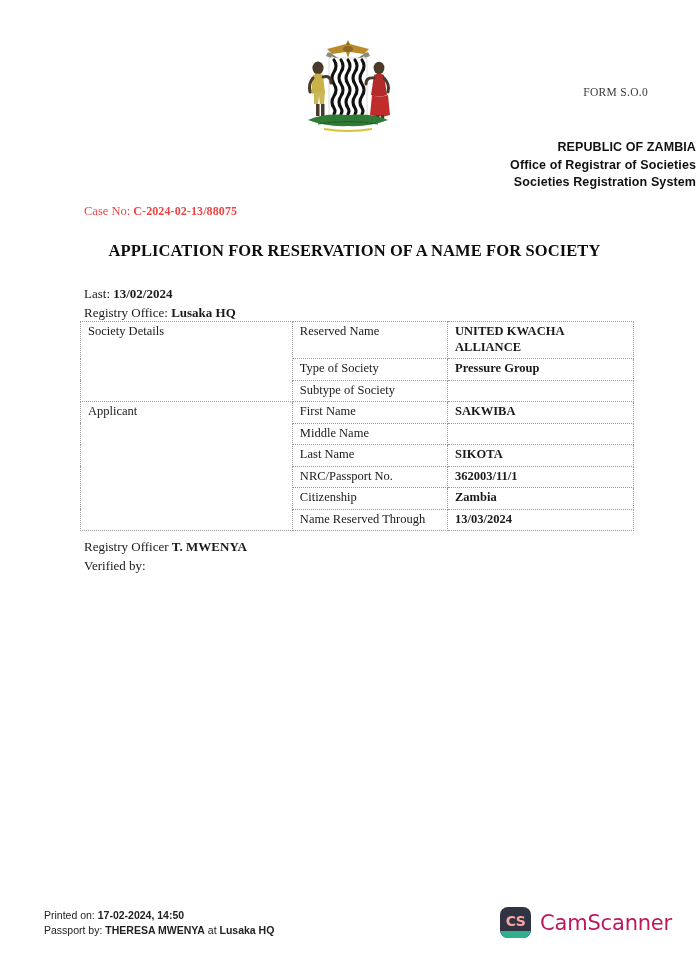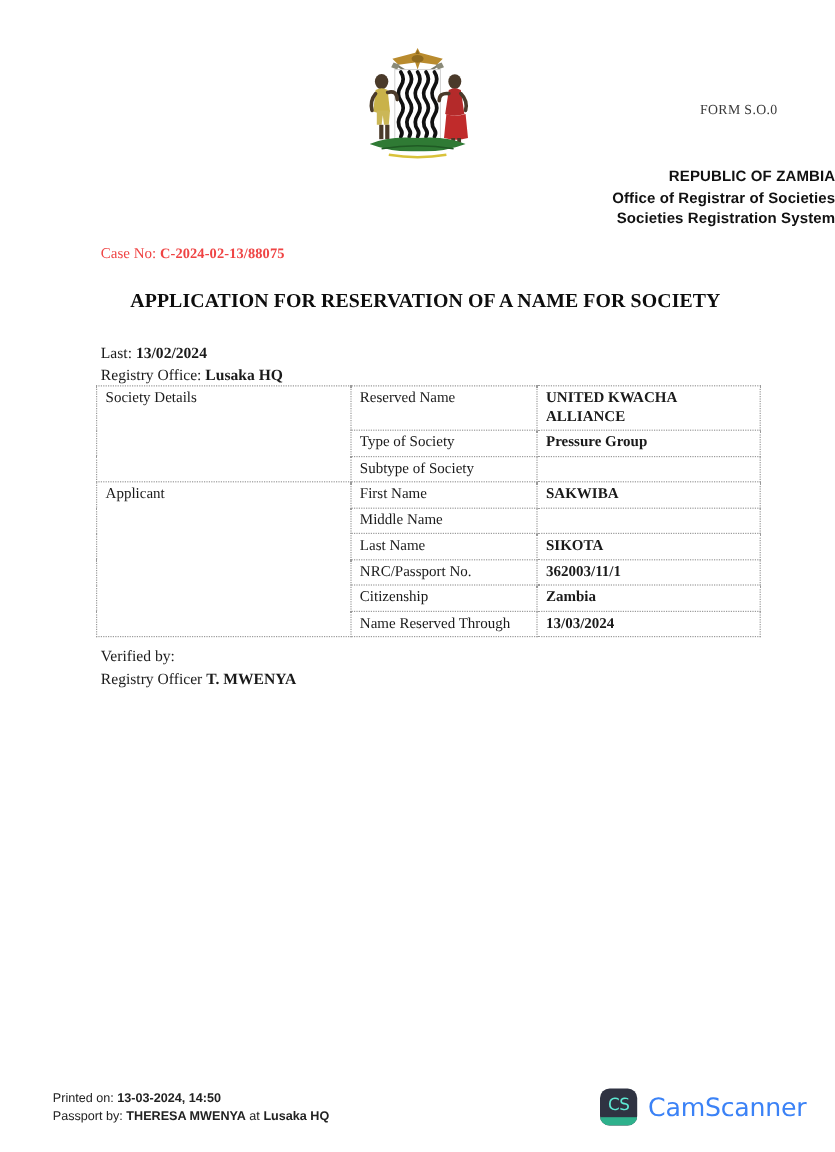"Verified by:" div { order: before "Registry Officer T. MWENYA" -> after "Registry Officer T. MWENYA" }
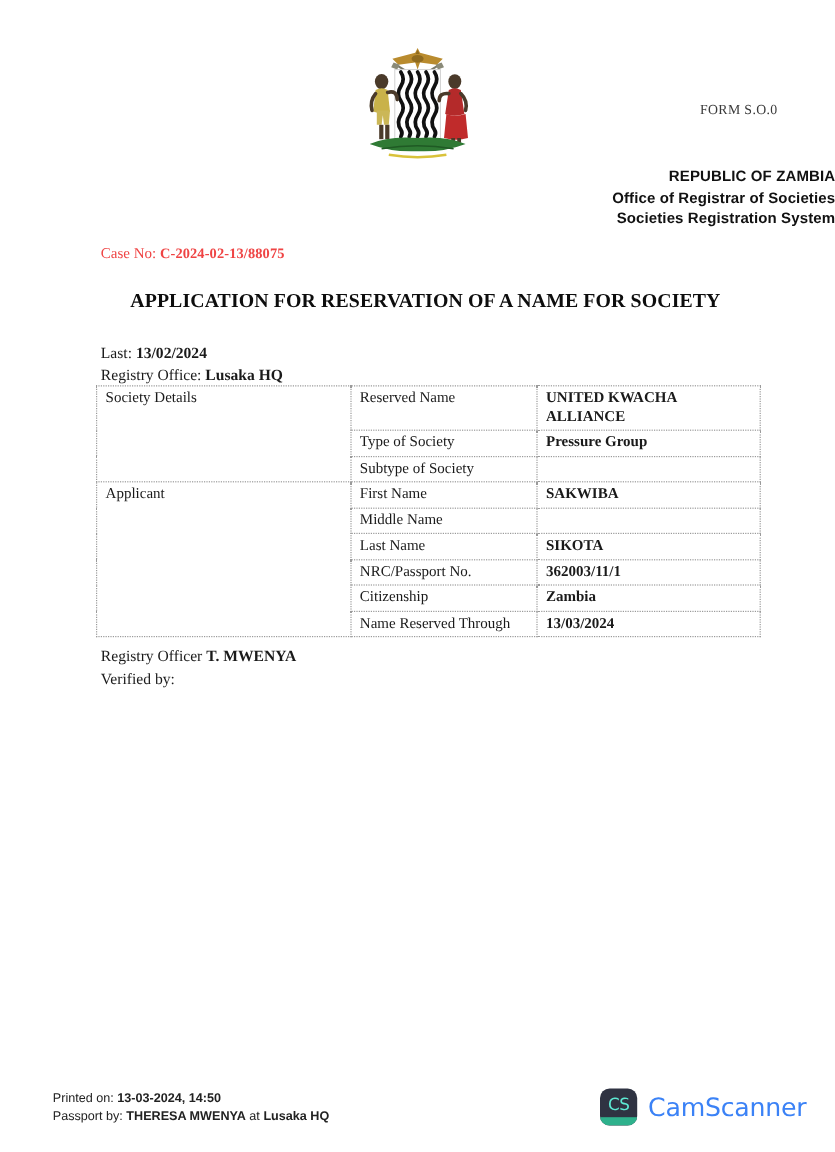"13-03-2024, 14:50" span.val { text: 13-03-2024 -> 17-02-2024 }
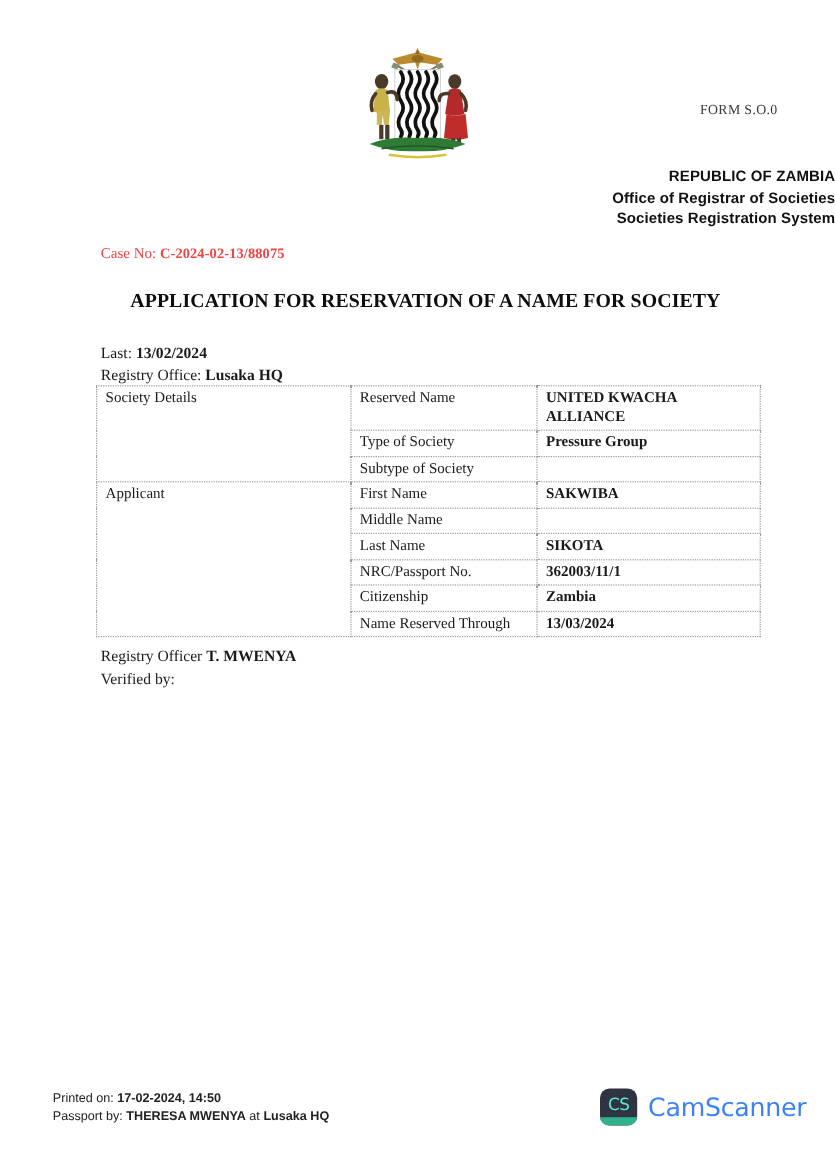"CS" .cs-badge .cs-text { color: #5eead4 -> #fca5a5; font-weight: normal -> bold }
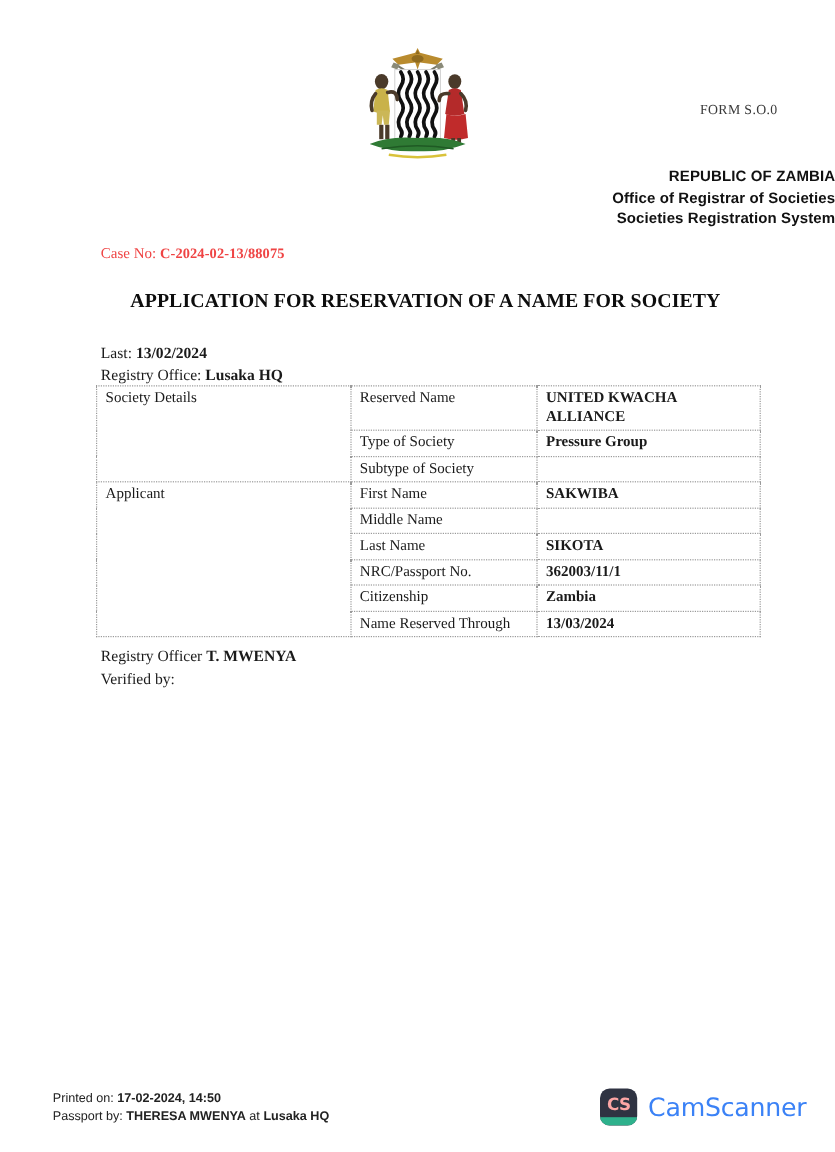"CamScanner" .cs-word { color: #3b82f6 -> #be185d }
